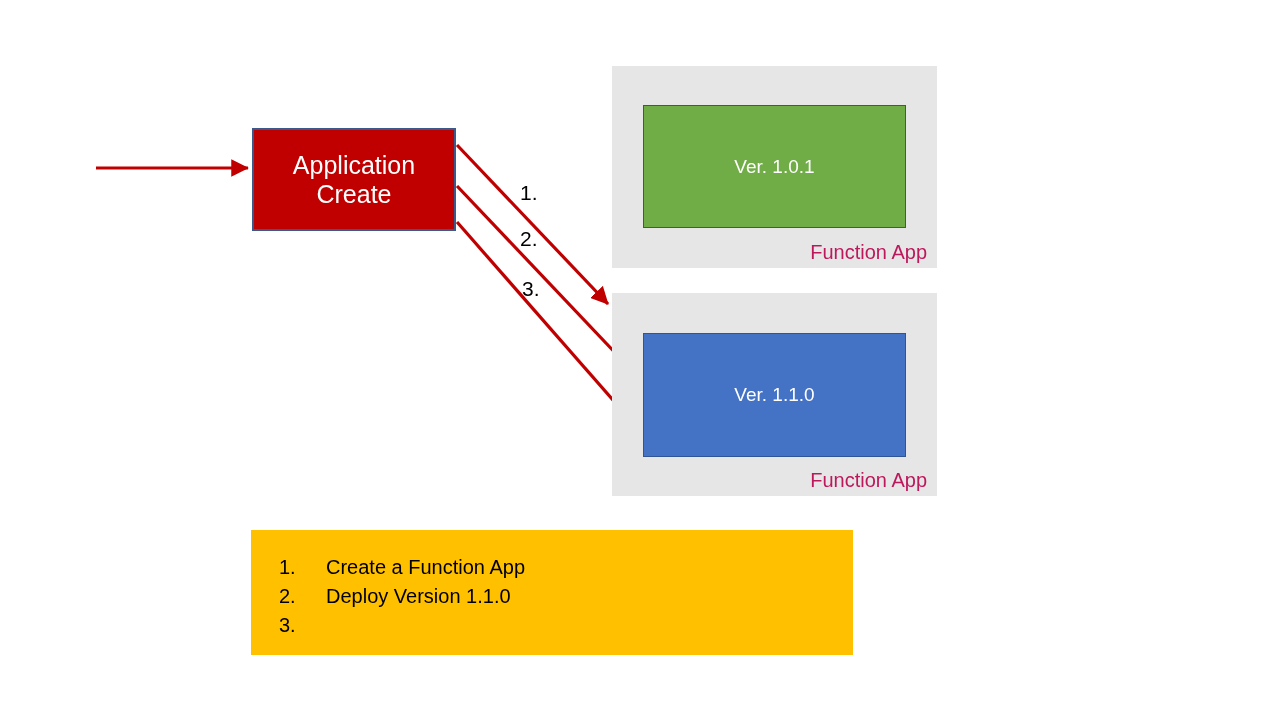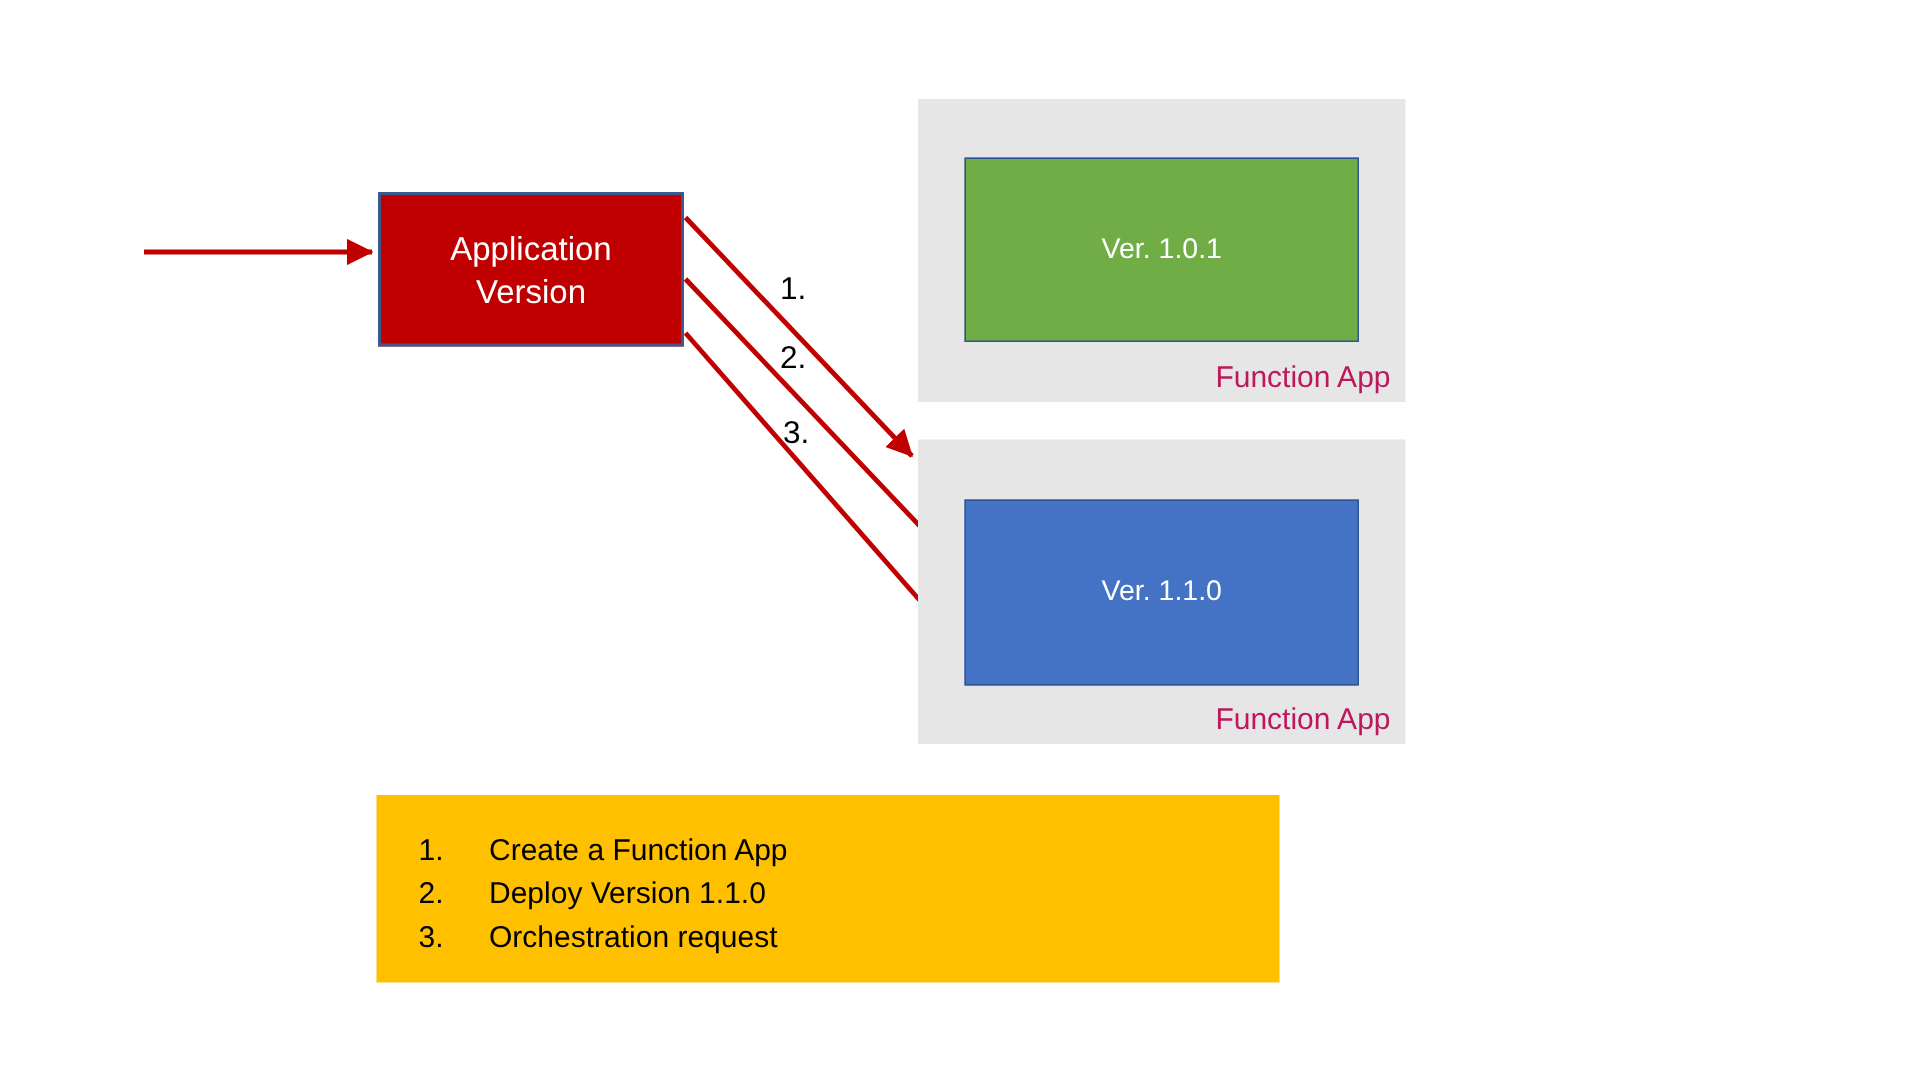"Application" .router-box { font-size: 22px -> 25px }
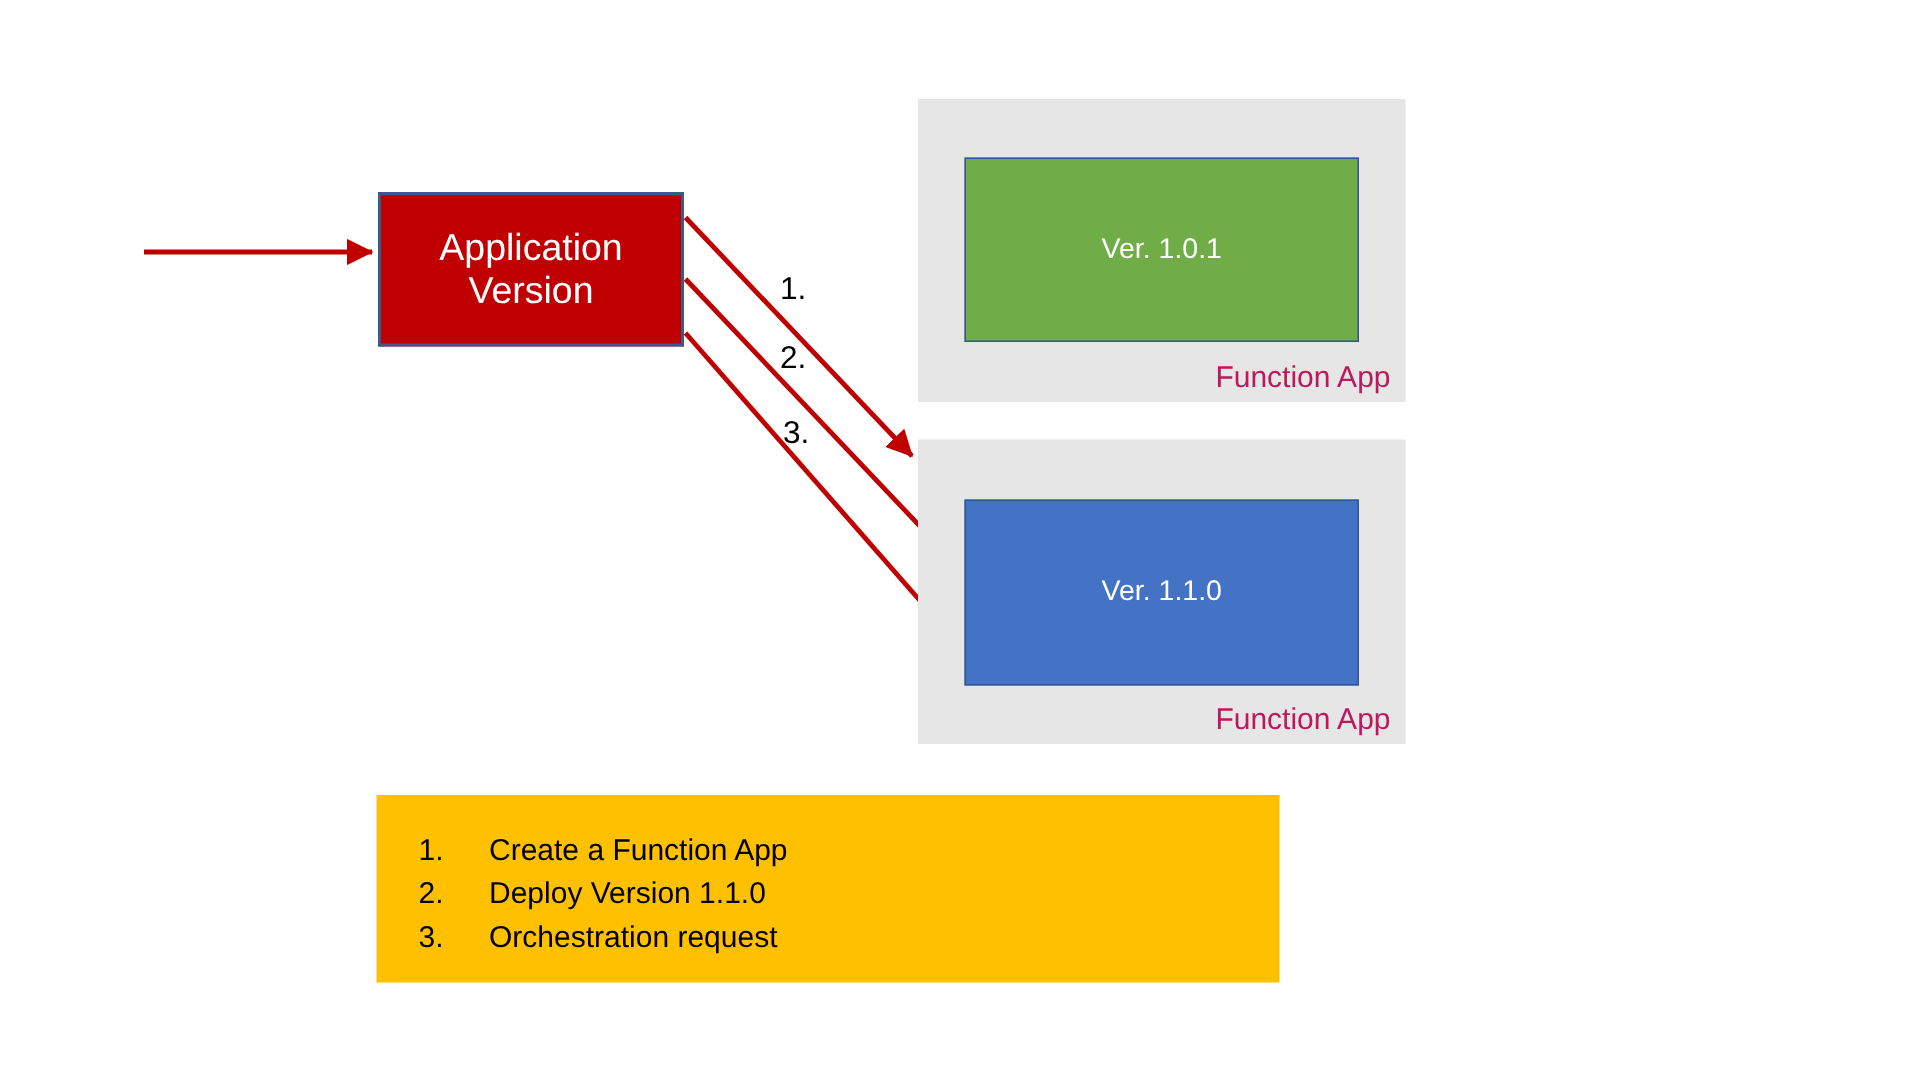"Version" span { text: Version -> Create }
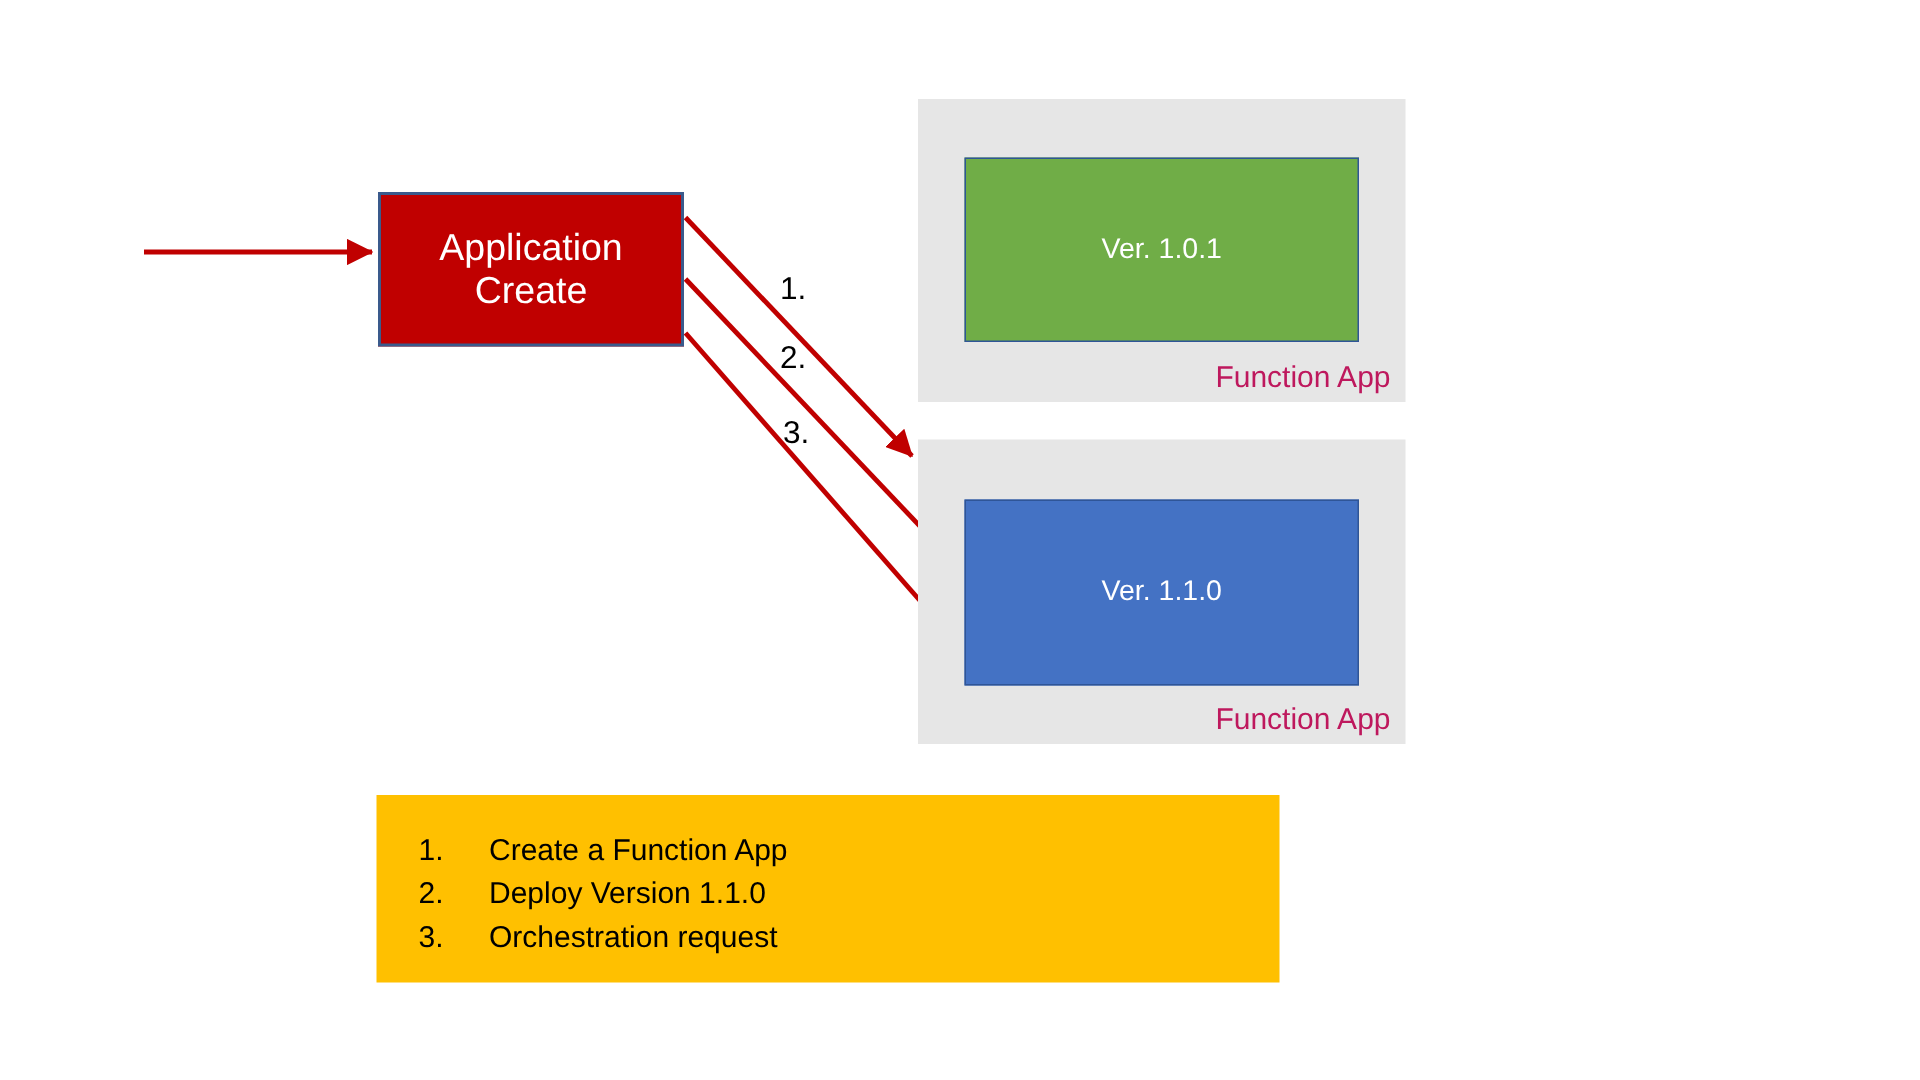"Orchestration request" span.legend-text { html: <span>Orchestration request</span> -> none }
